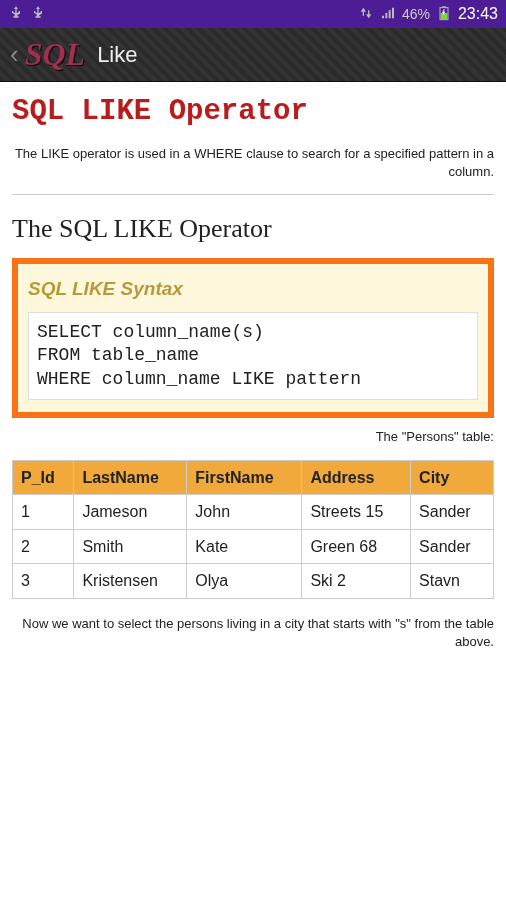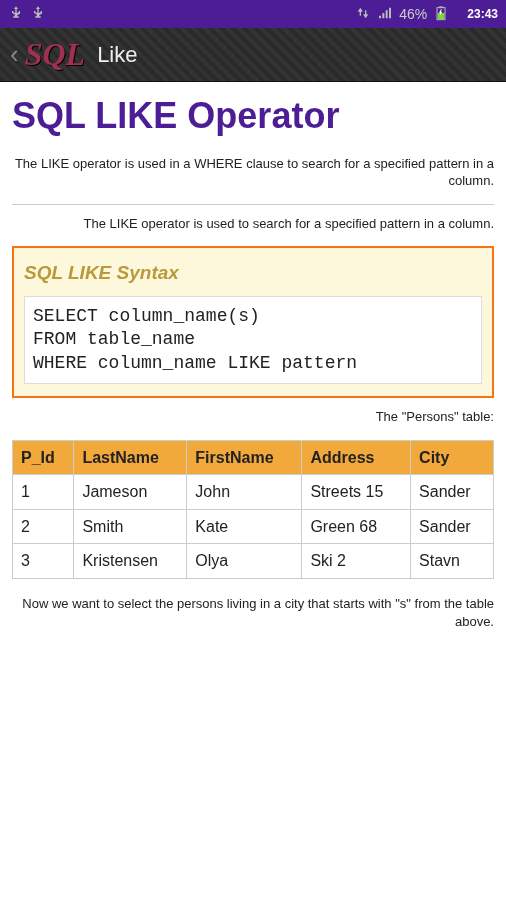"23:43" .status-bar .time { font-size: 12px -> 16px; font-weight: bold -> none; margin-left: 12px -> 0 }
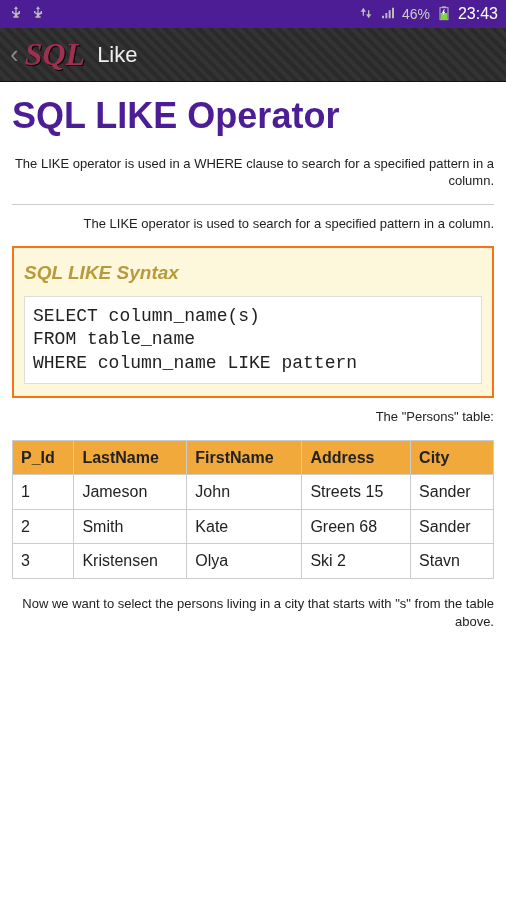"SQL LIKE Operator" .content h1 { color: #4c1d95 -> #b91c1c; font-family: Liberation Sans, sans-serif -> Liberation Mono, monospace; font-size: 36px -> 29px }
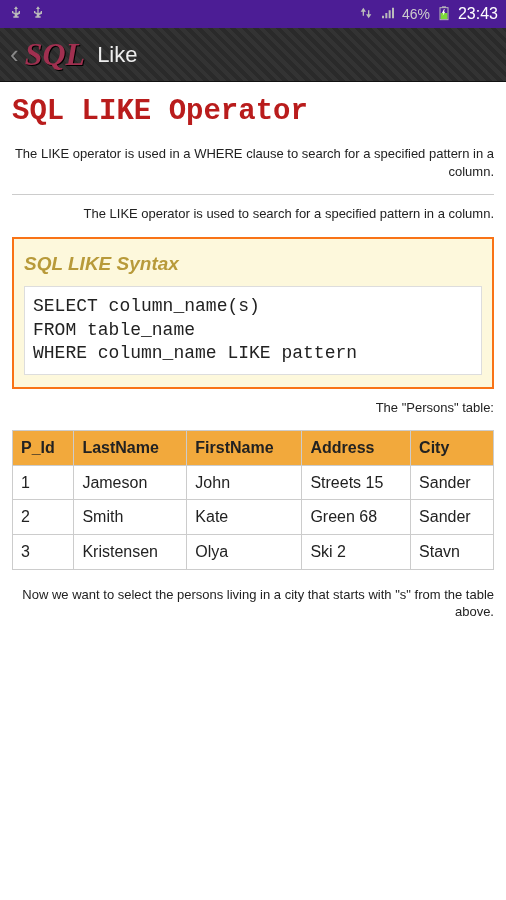"The SQL LIKE Operator" h2 { html: none -> <h2>The SQL LIKE Operator</h2> }
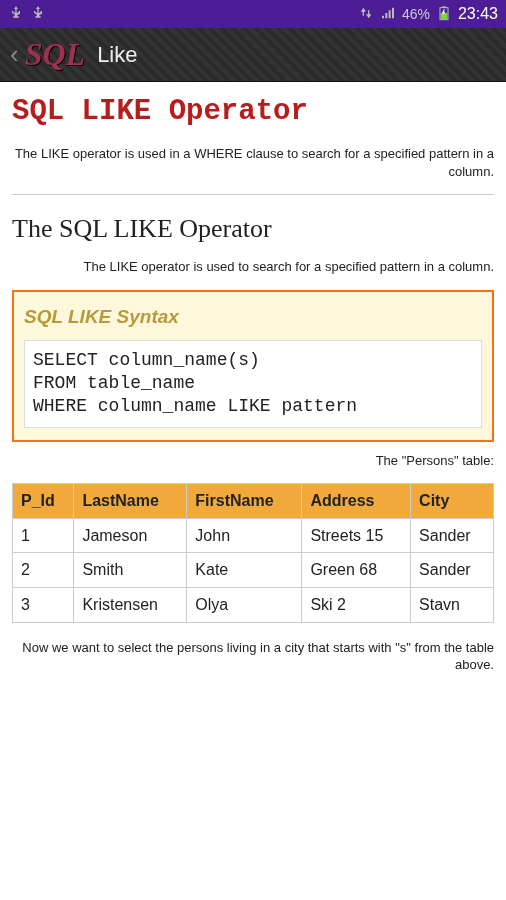"The LIKE operator is used to" p { html: <p>The LIKE operator is used to search for a specified pattern in a column.</p> -> none }
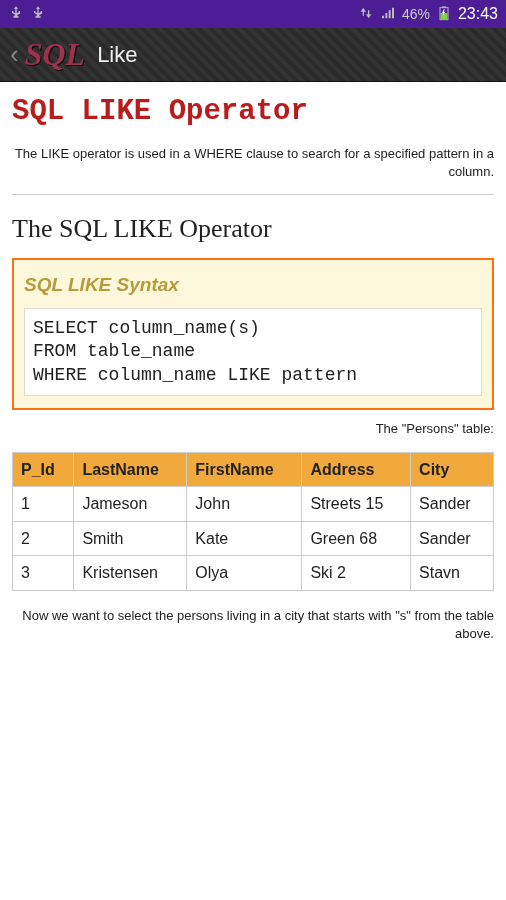"SQL LIKE Syntax" .syntax-box { border: 2px solid #f97316 -> 6px solid #f97316 }
